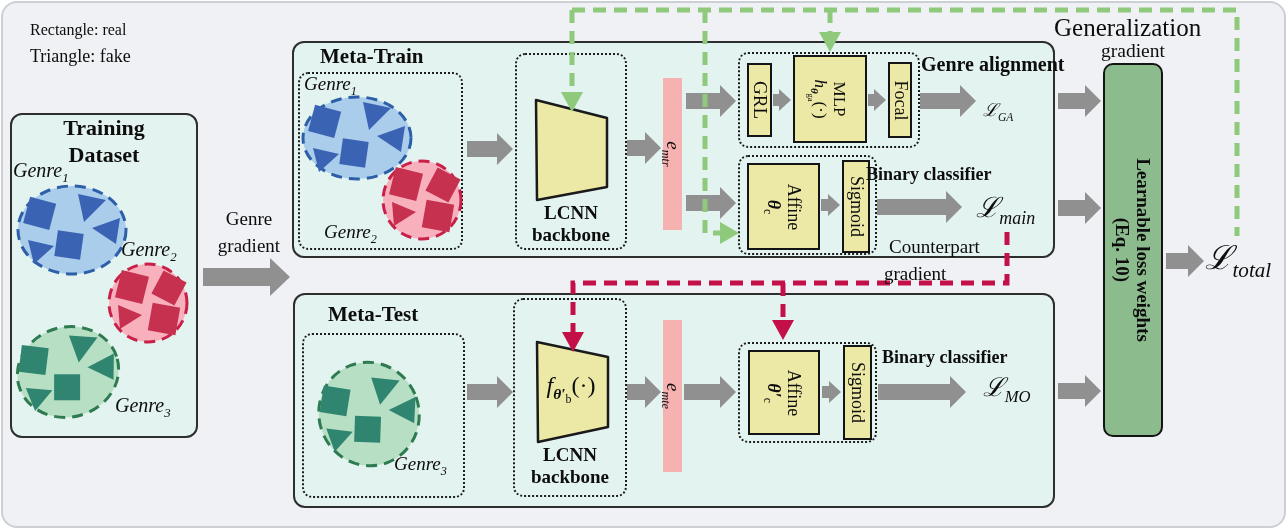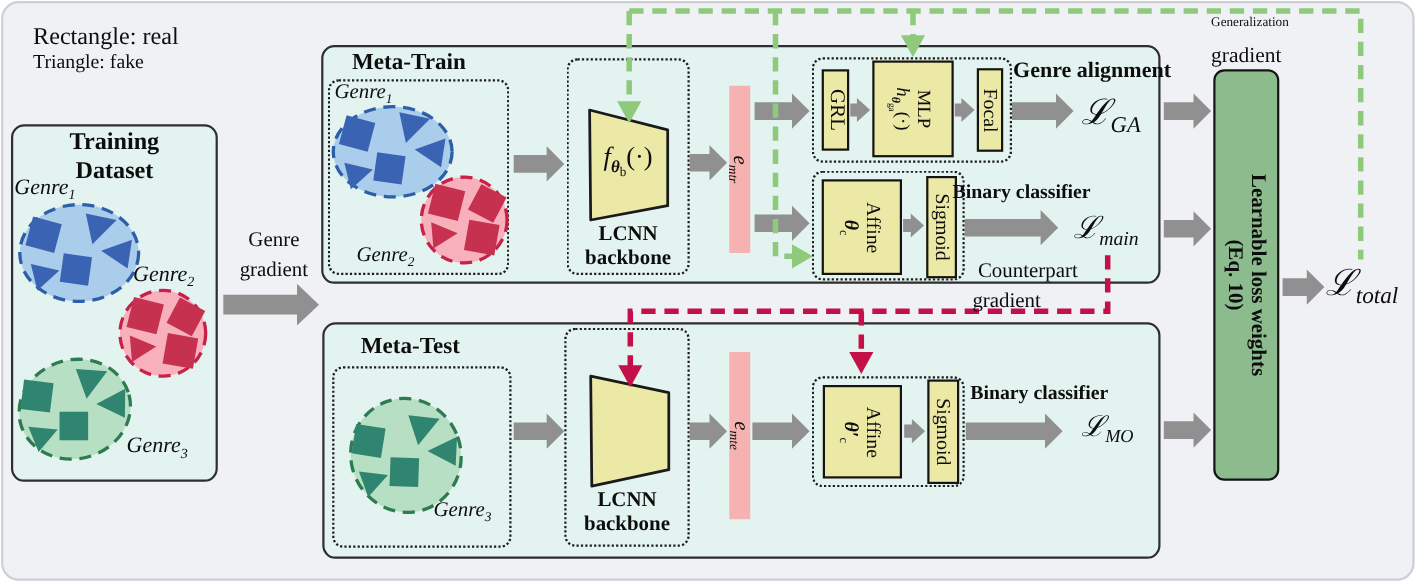"Rectangle: real" div.t { font-size: 22px -> 16px }
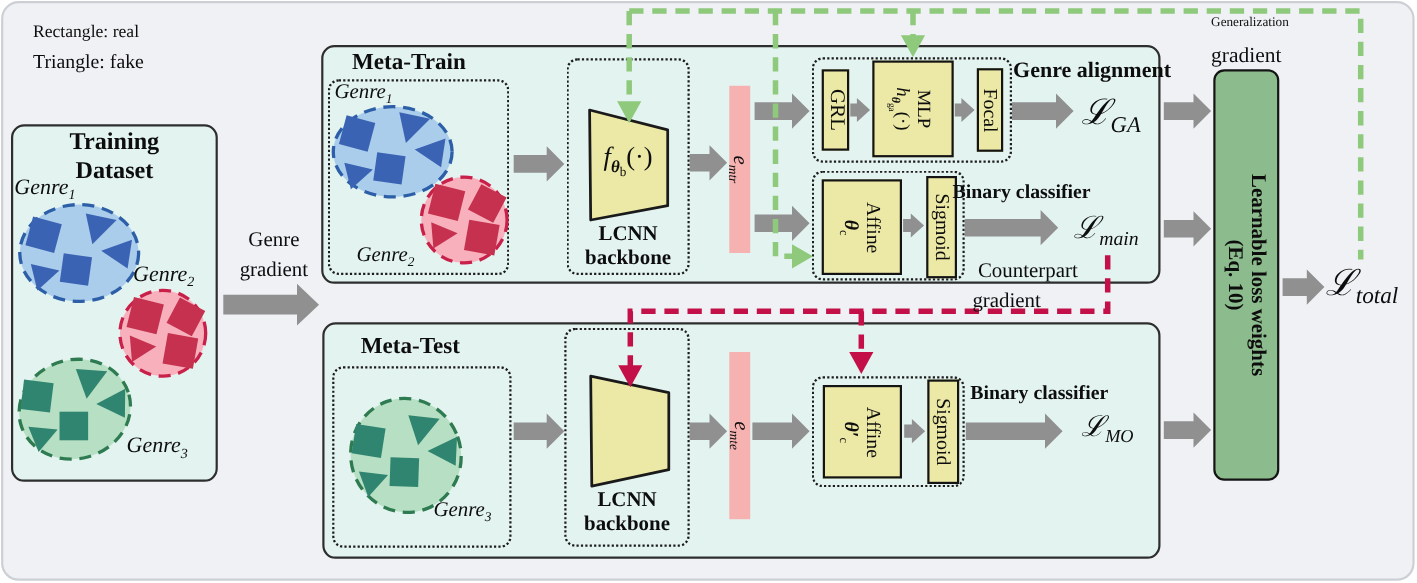"Generalization" div.t { font-size: 12px -> 25px; left: 1101px -> 1054px }
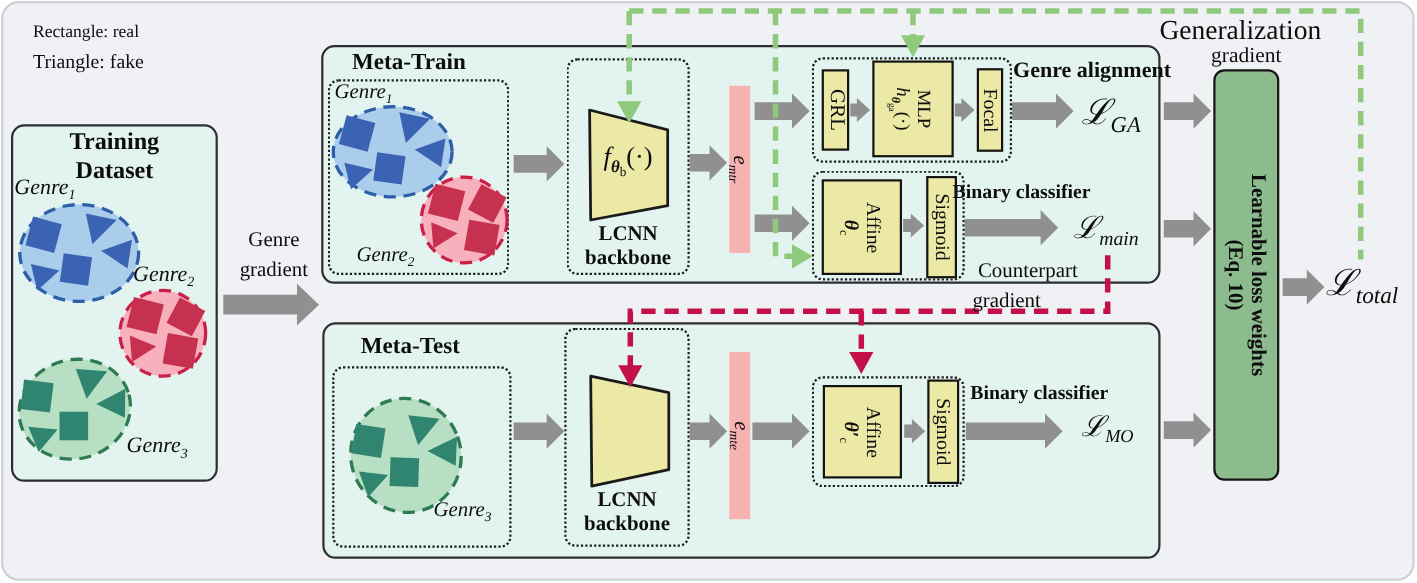"ℒGA" div.t { font-size: 32px -> 18px; top: 85px -> 100px }
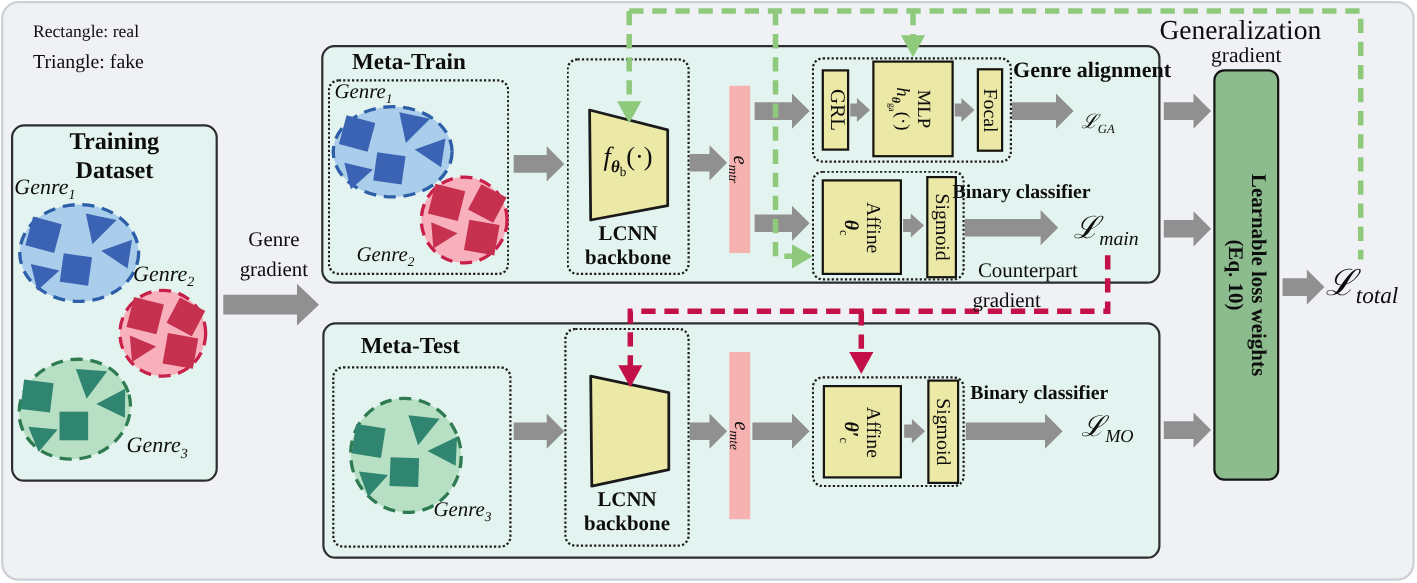"fθb(·)" div.t { html: <div><i>f</i><sub><b>θ</b><sub>b</sub></sub><span>(·)</span></div> -> none }
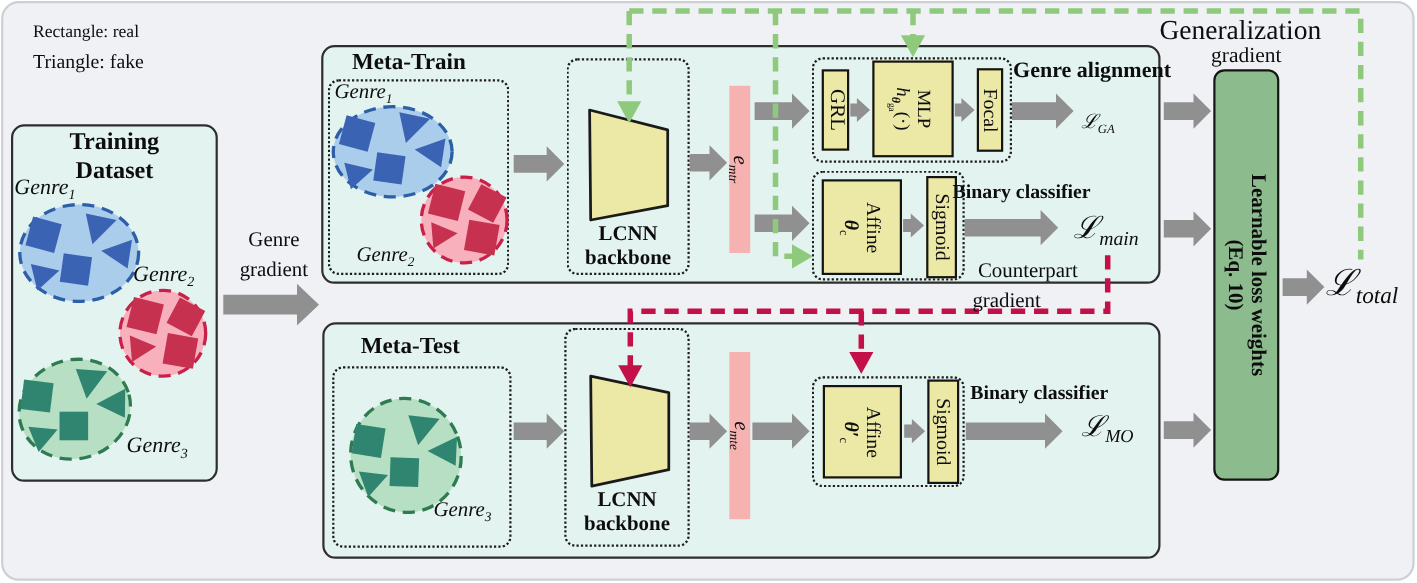"fθ′b(·)" div.t { html: none -> <div><i>f</i><sub><b>θ′</b><sub>b</sub></sub><span>(·)</span></div> }
